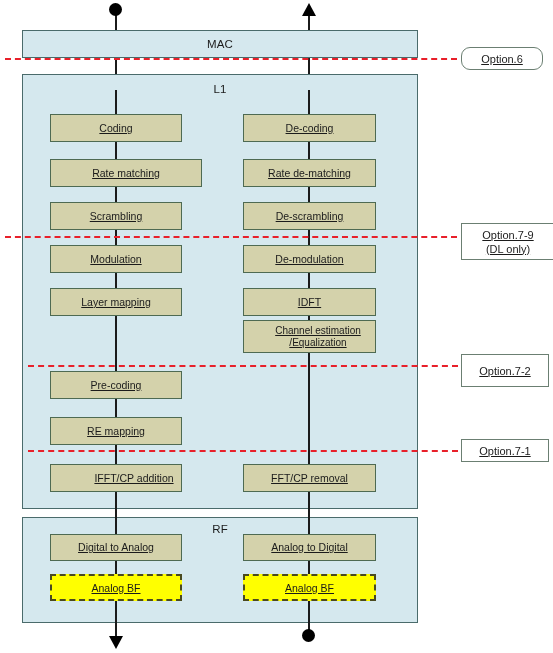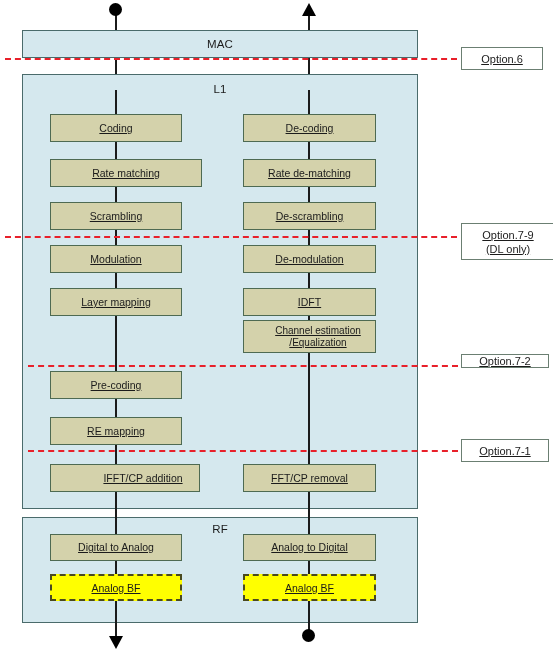"Option.6" div.abs { border-radius: none -> 9px }
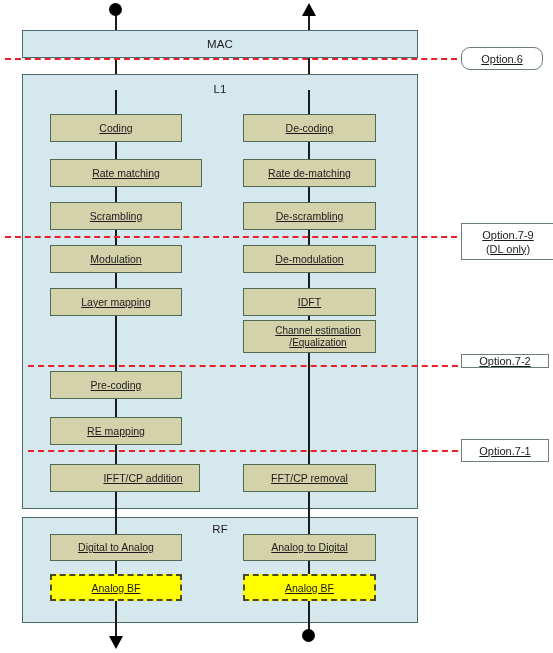"Option.7-2" div.abs { height: 14px -> 33px }
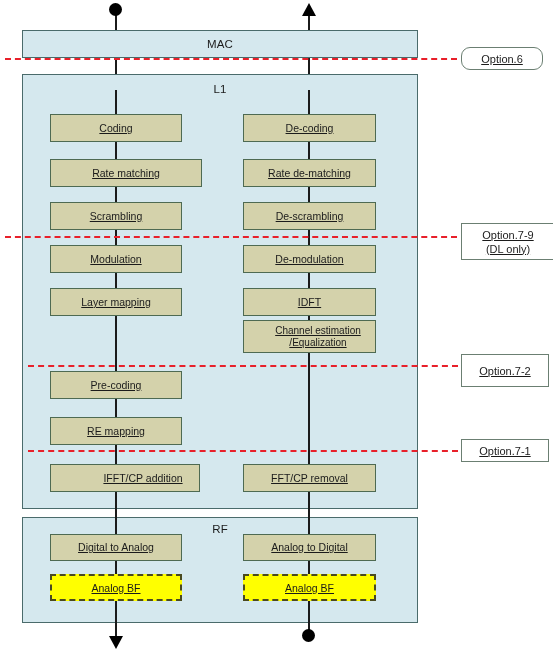"IFFT/CP addition" div.abs { width: 150px -> 132px }
